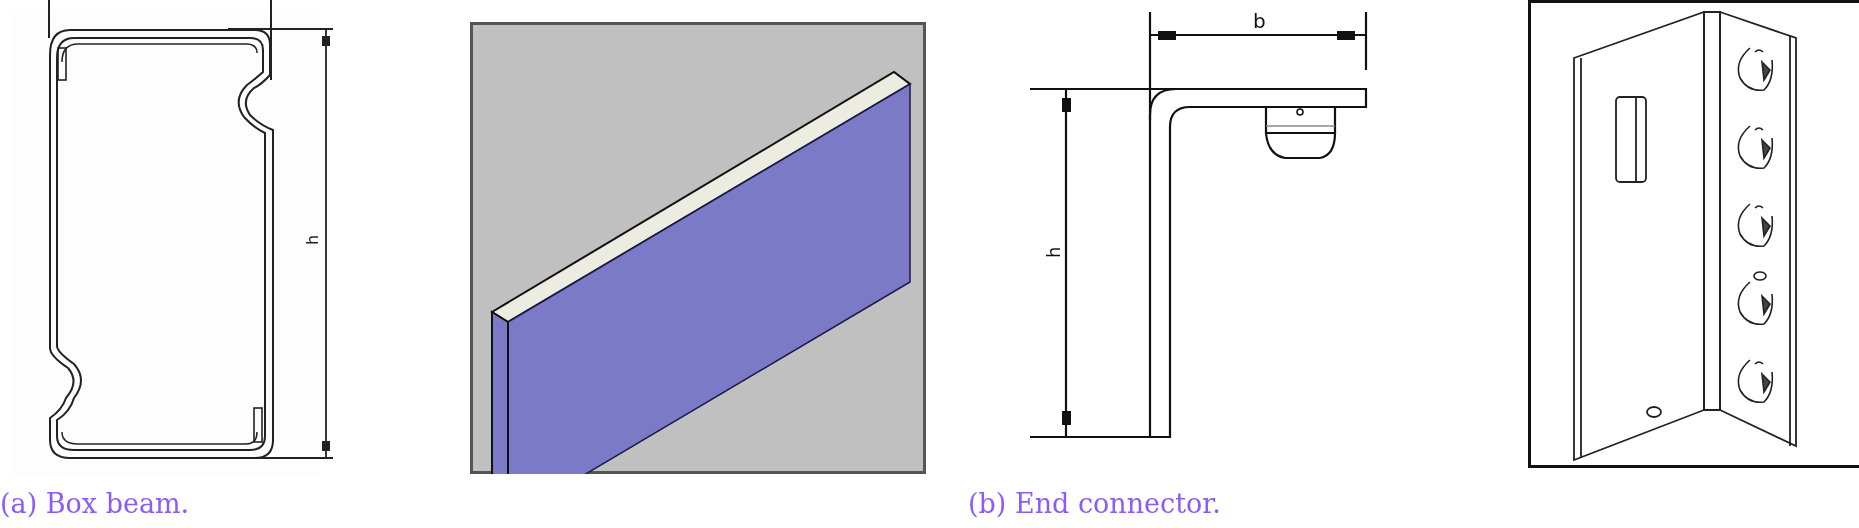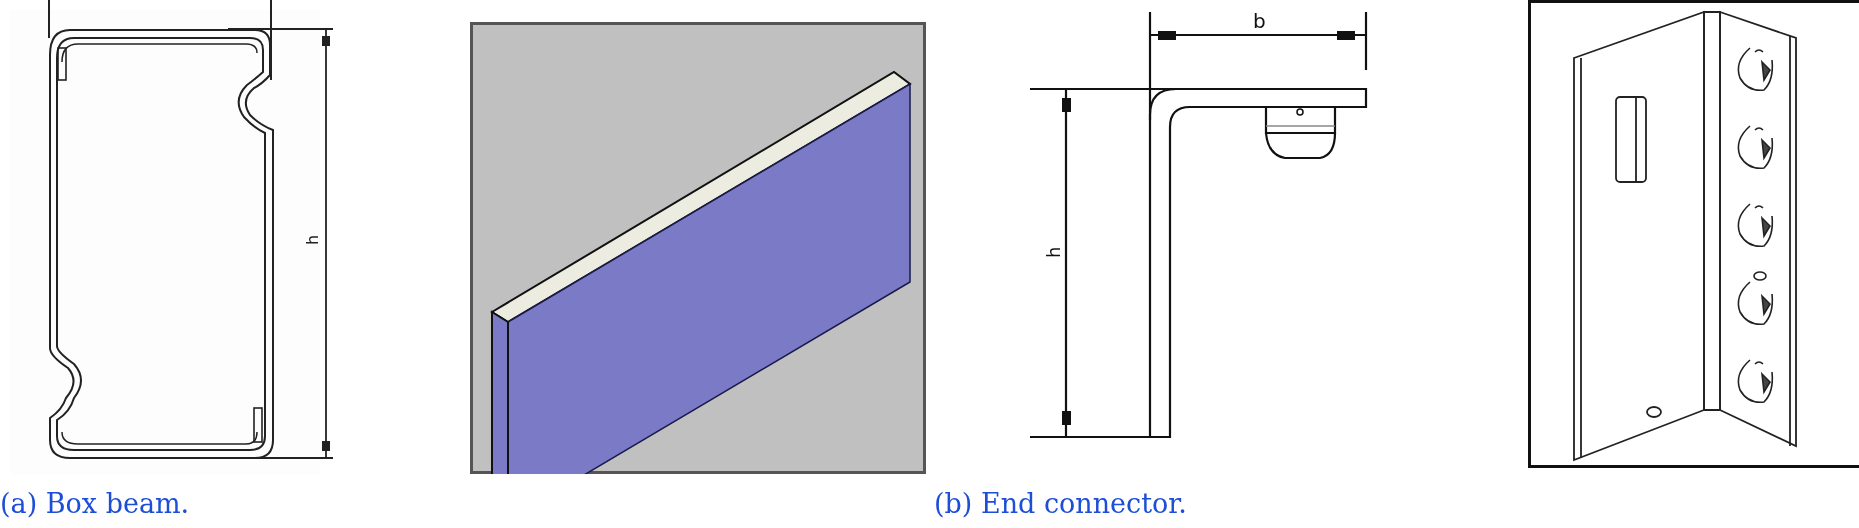"(a) Box beam." .caption { color: #1d4ed8 -> #8b5cf6 }
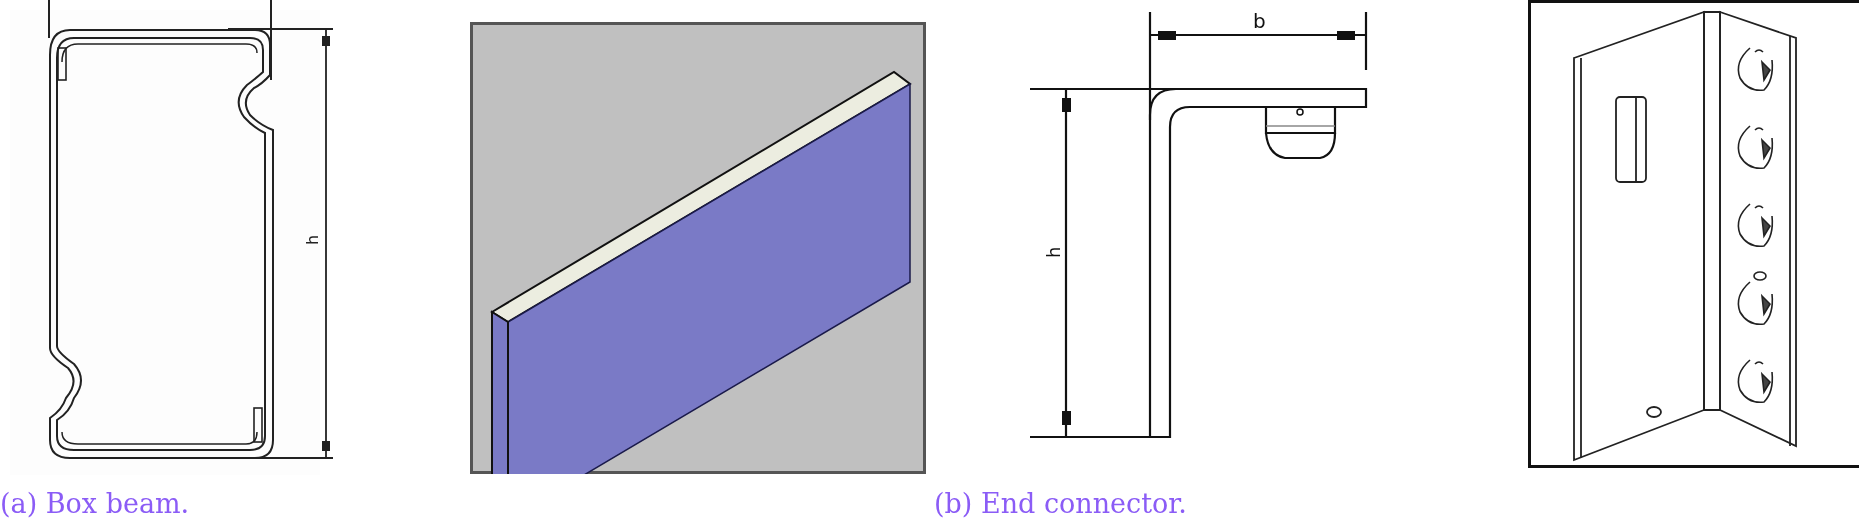"(b) End connector." div.caption { left: 934px -> 968px }
